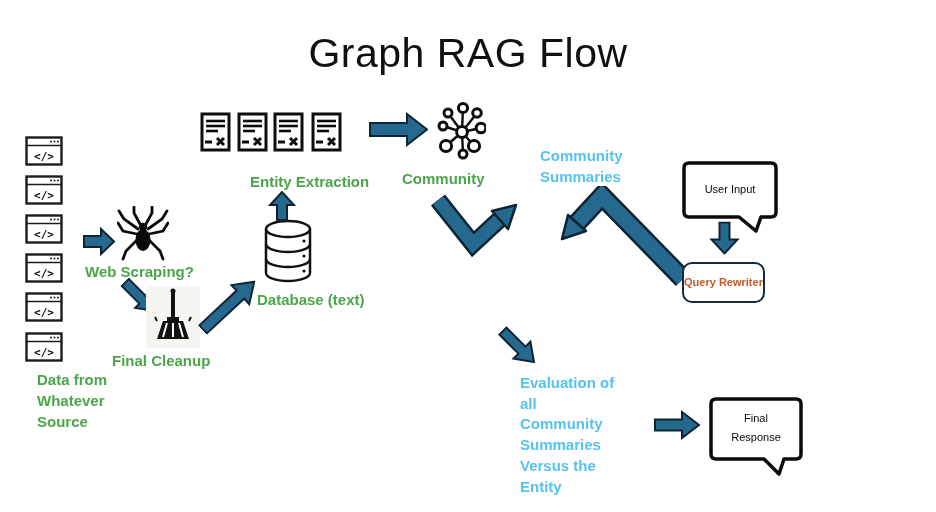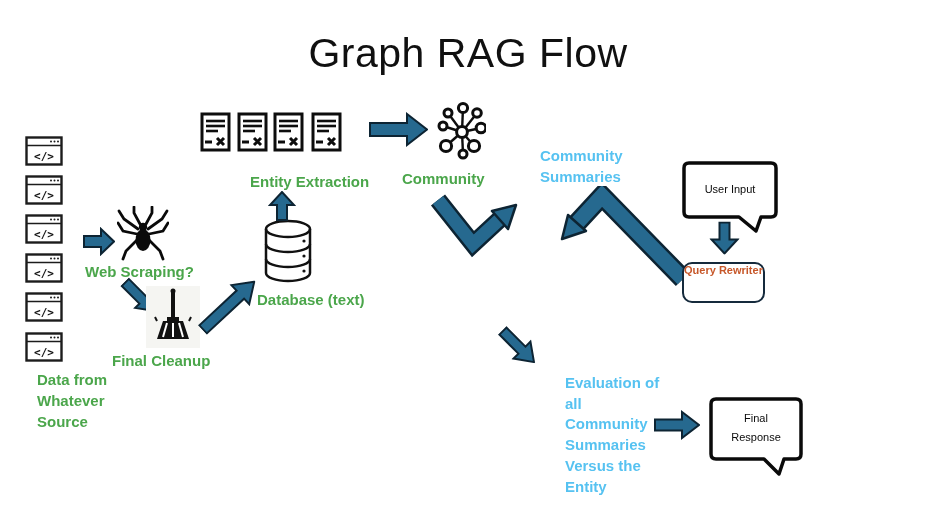"Query Rewriter" .querybox { align-items: flex-start -> center }
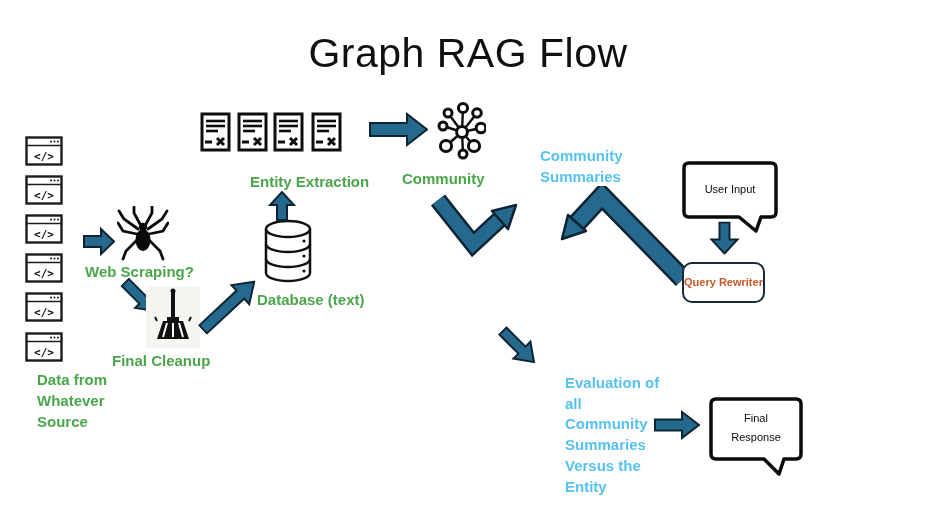"Evaluation of" div.b { left: 565px -> 520px }
